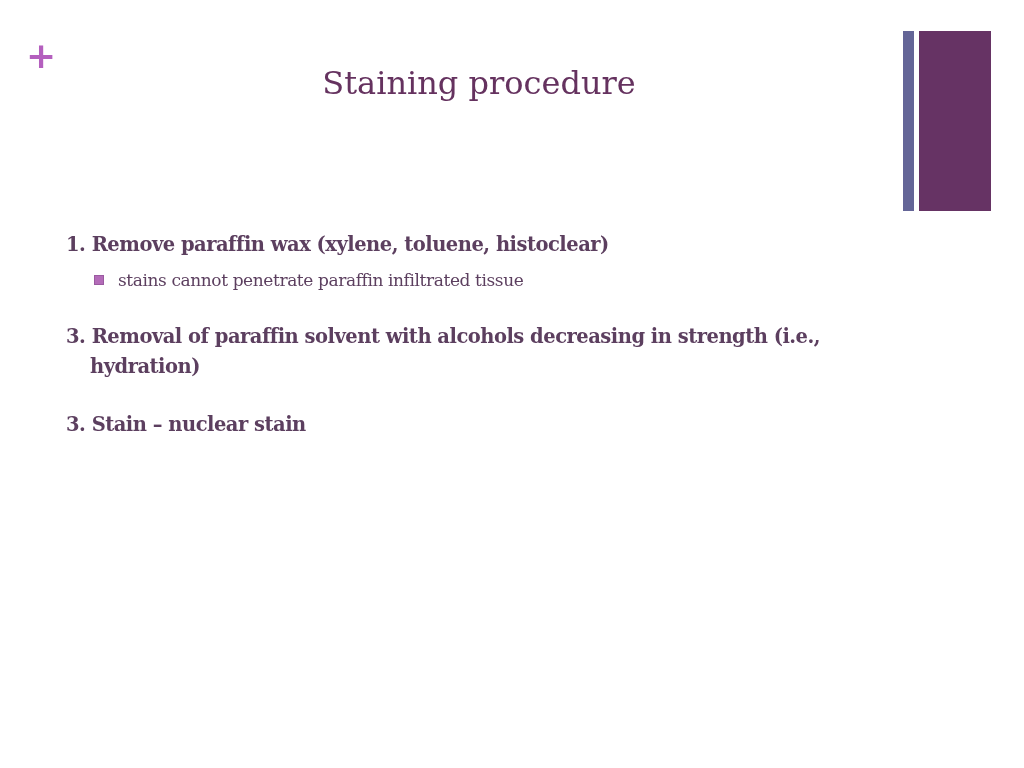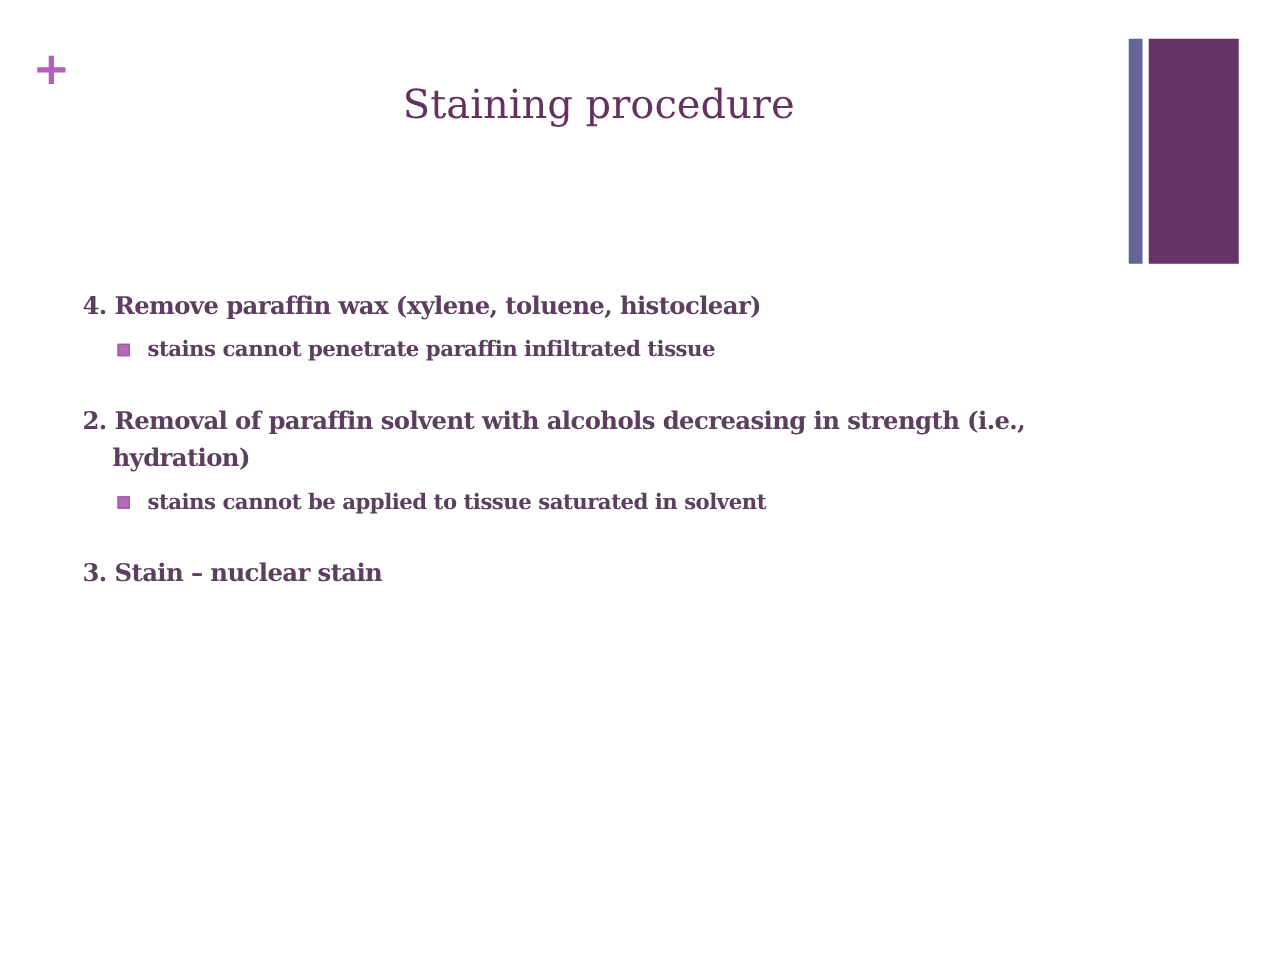"4. Remove paraffin wax (xylene," div.item { text: 4 -> 1 }
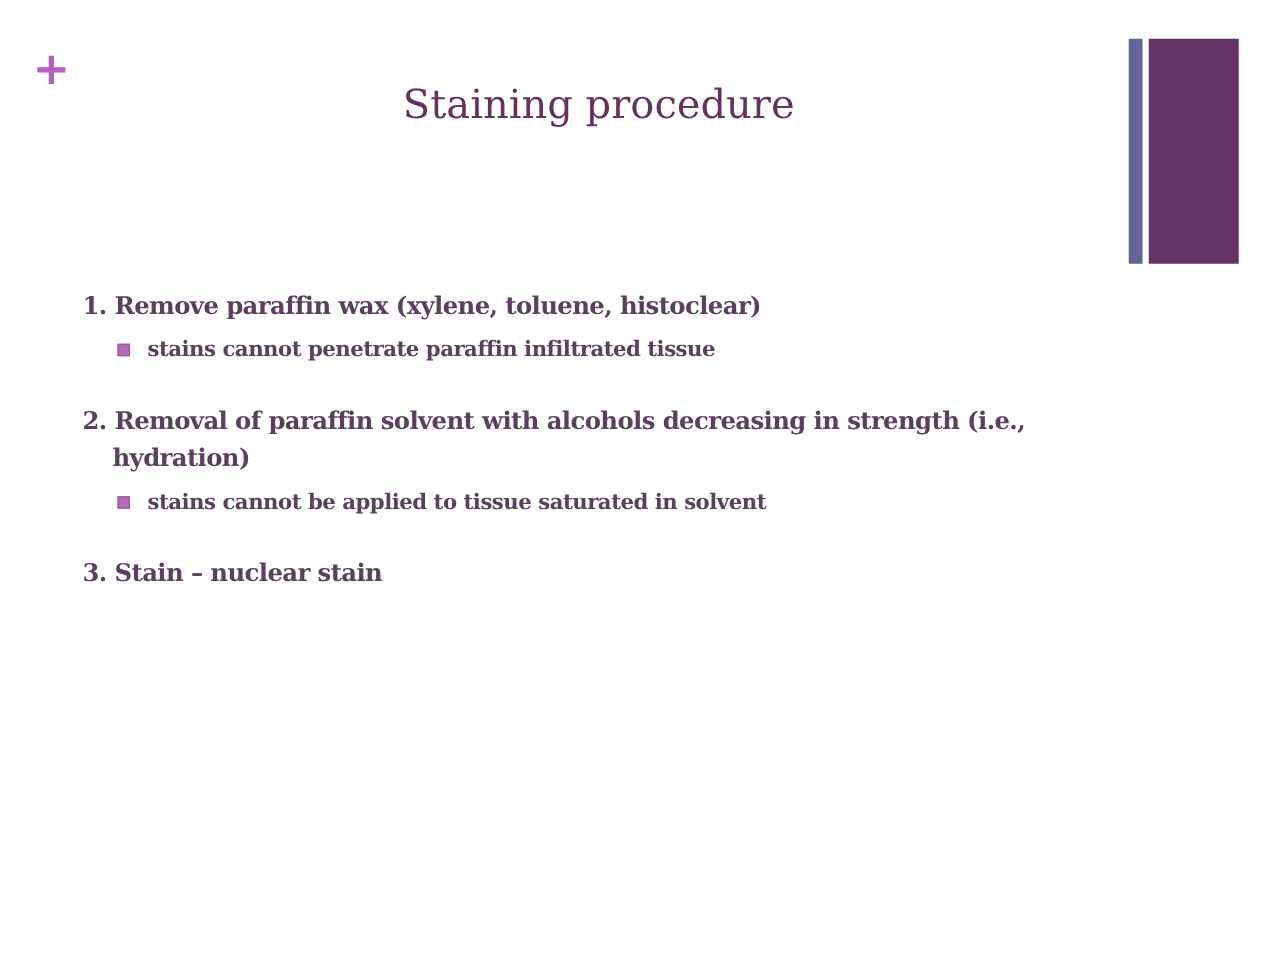"stains cannot penetrate paraffin" .sub { font-weight: bold -> normal }
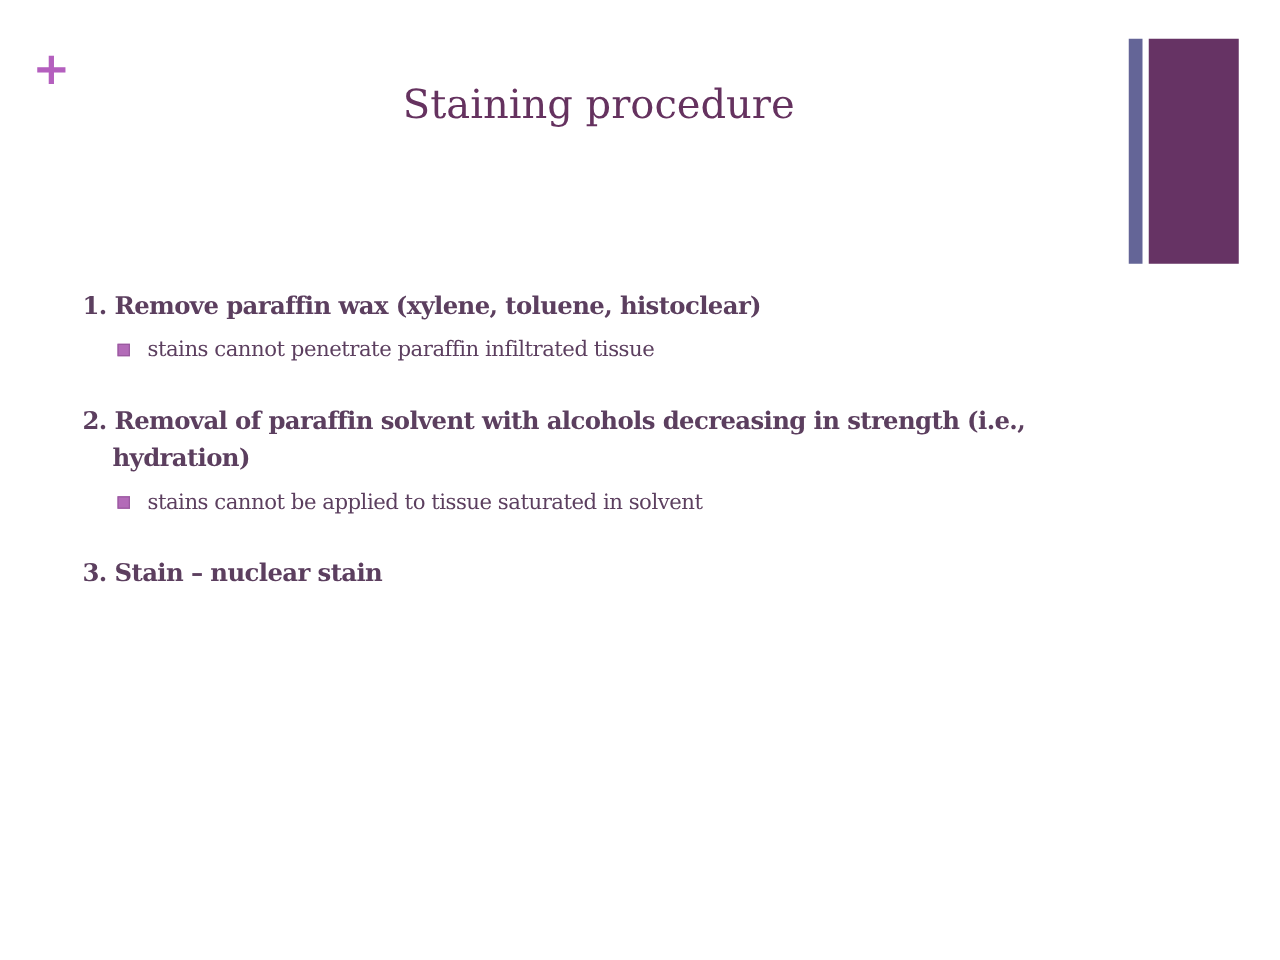"2. Removal of paraffin solvent" div.item { text: 2 -> 3 }
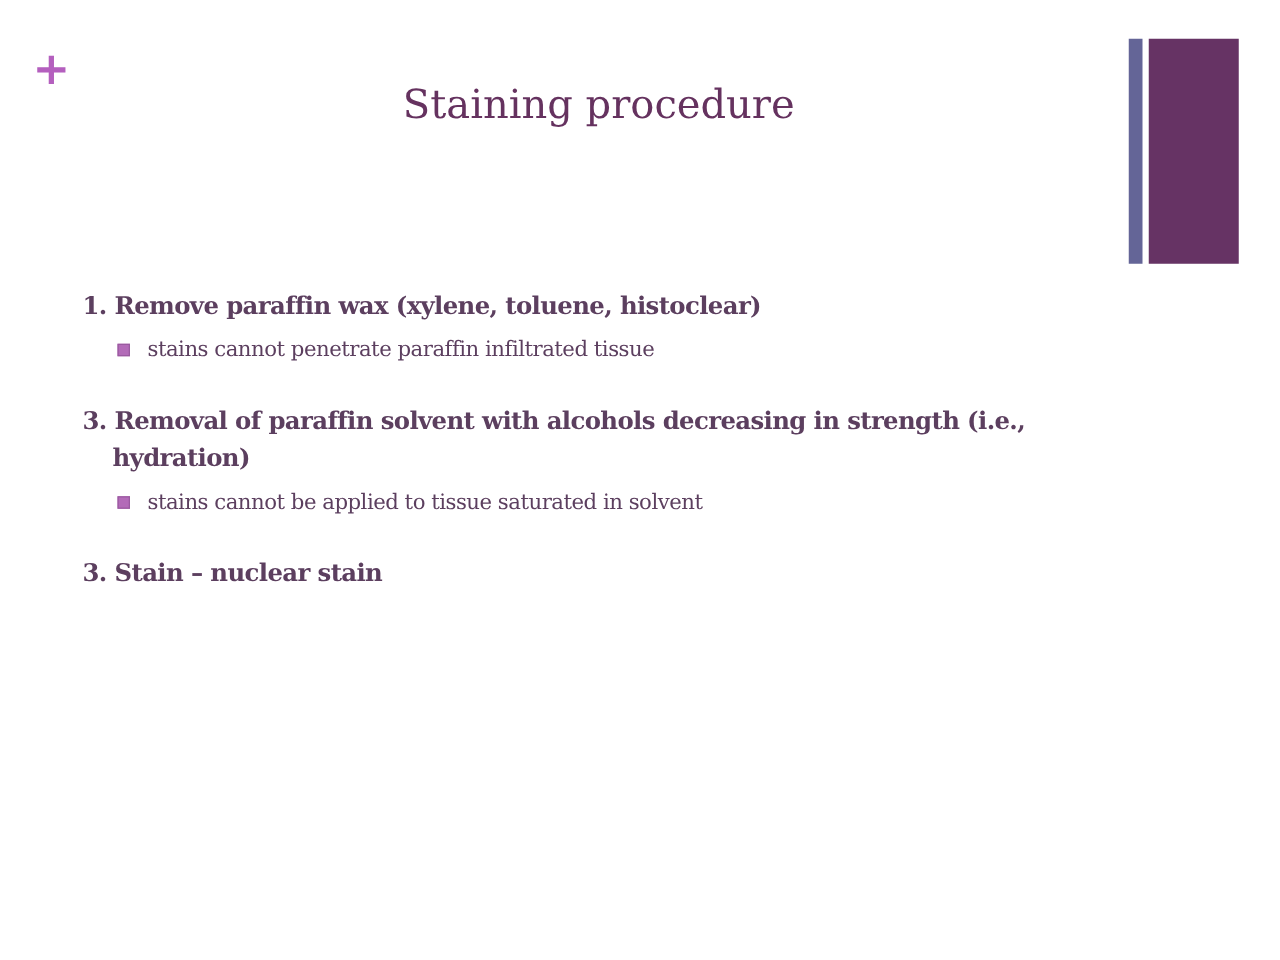"stains cannot be applied to" div.sub { html: <div><span></span><span>stains cannot be applied to tissue saturated in solvent</span></div> -> none }
